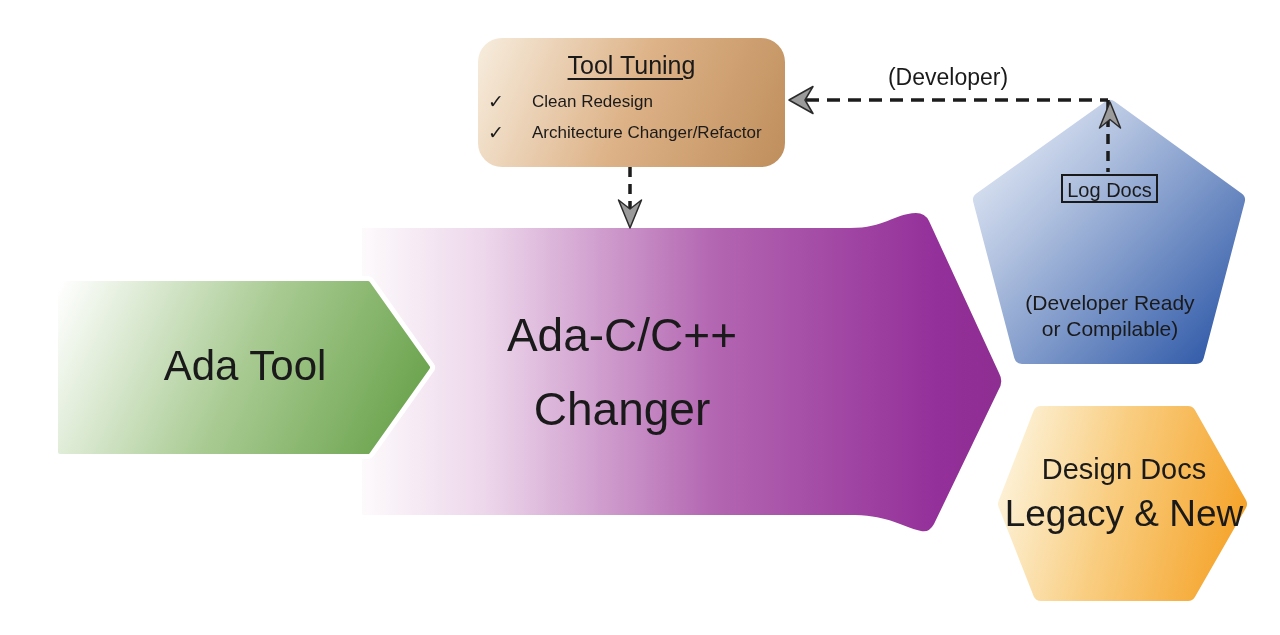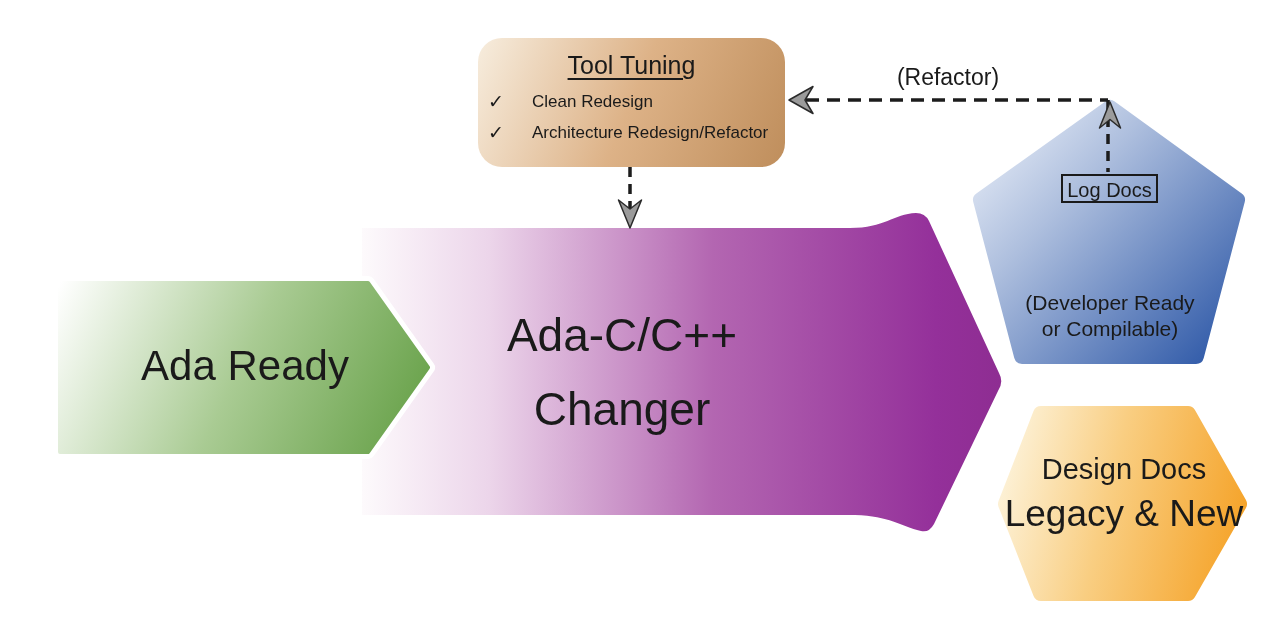"(Refactor)" div.txt { text: Refactor -> Developer }
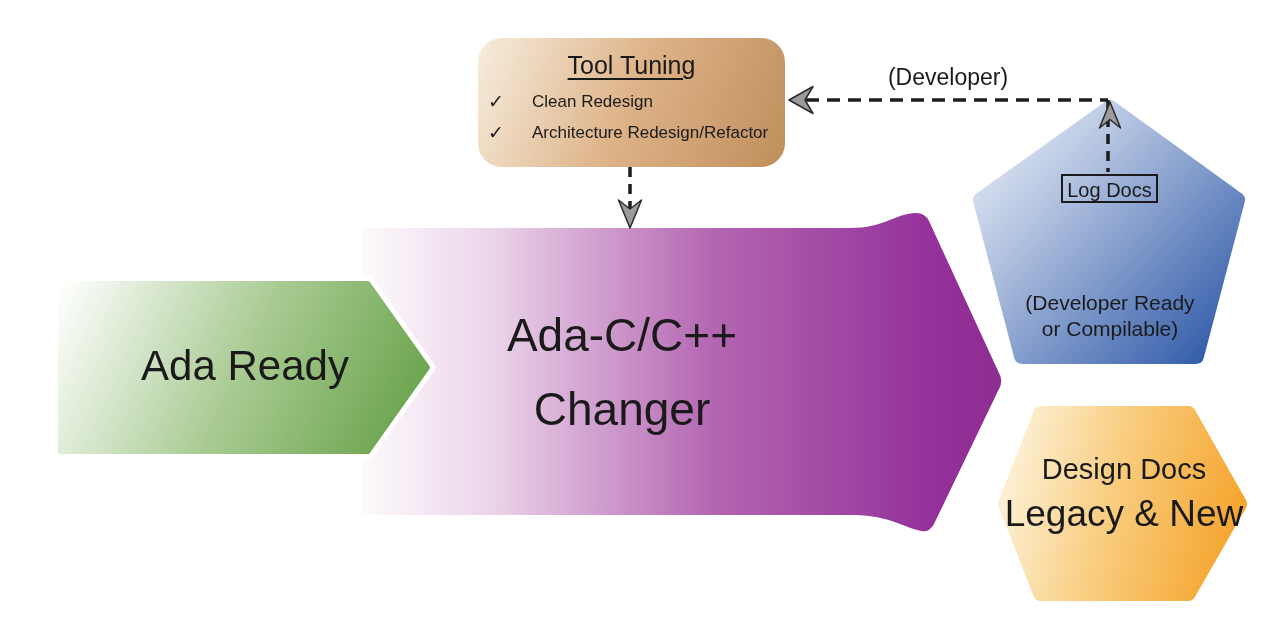"Architecture Redesign/Refactor" span.lbl { text: Redesign/Refactor -> Changer/Refactor }
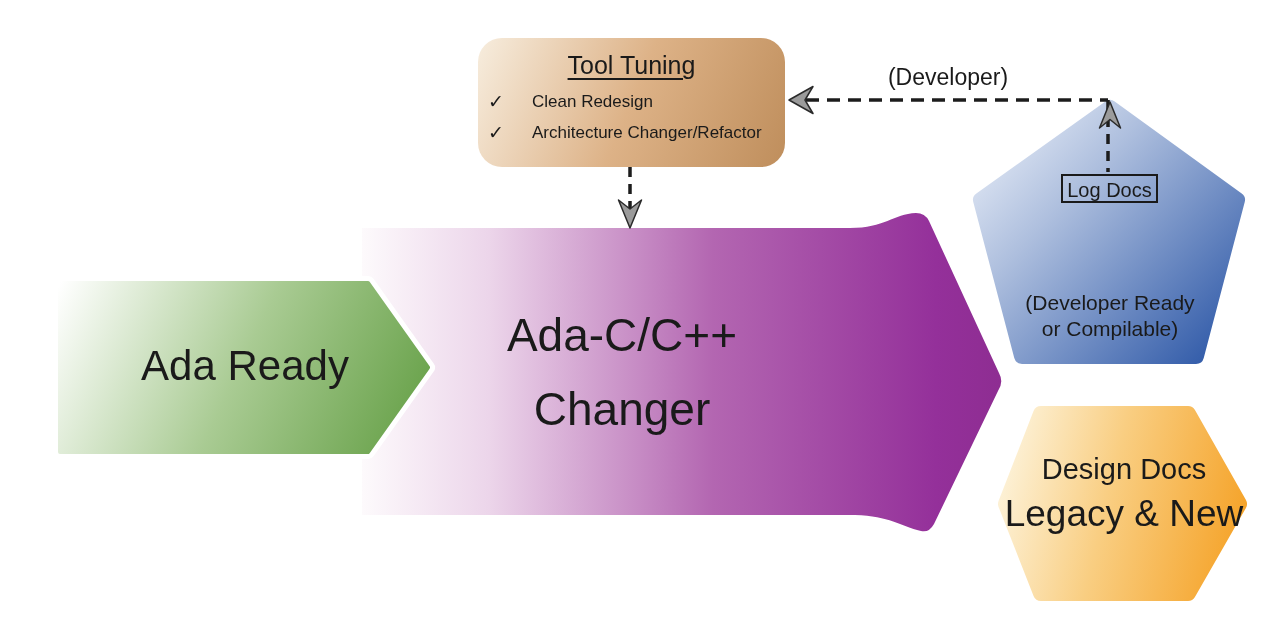"Ada Ready" div.txt { text: Ready -> Tool }
